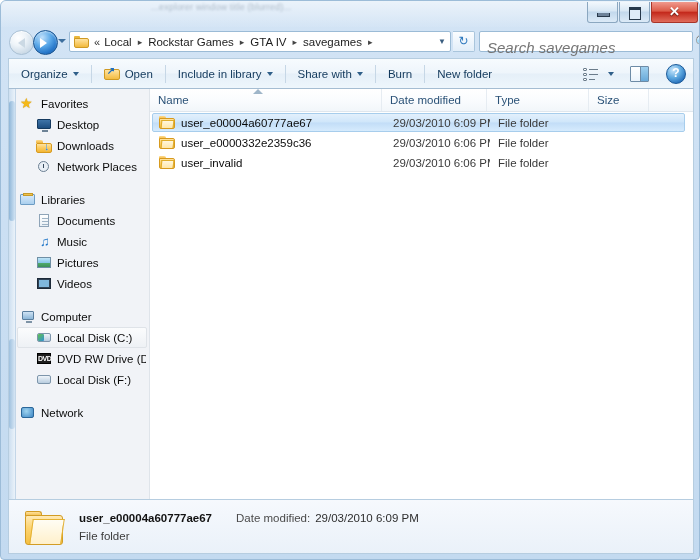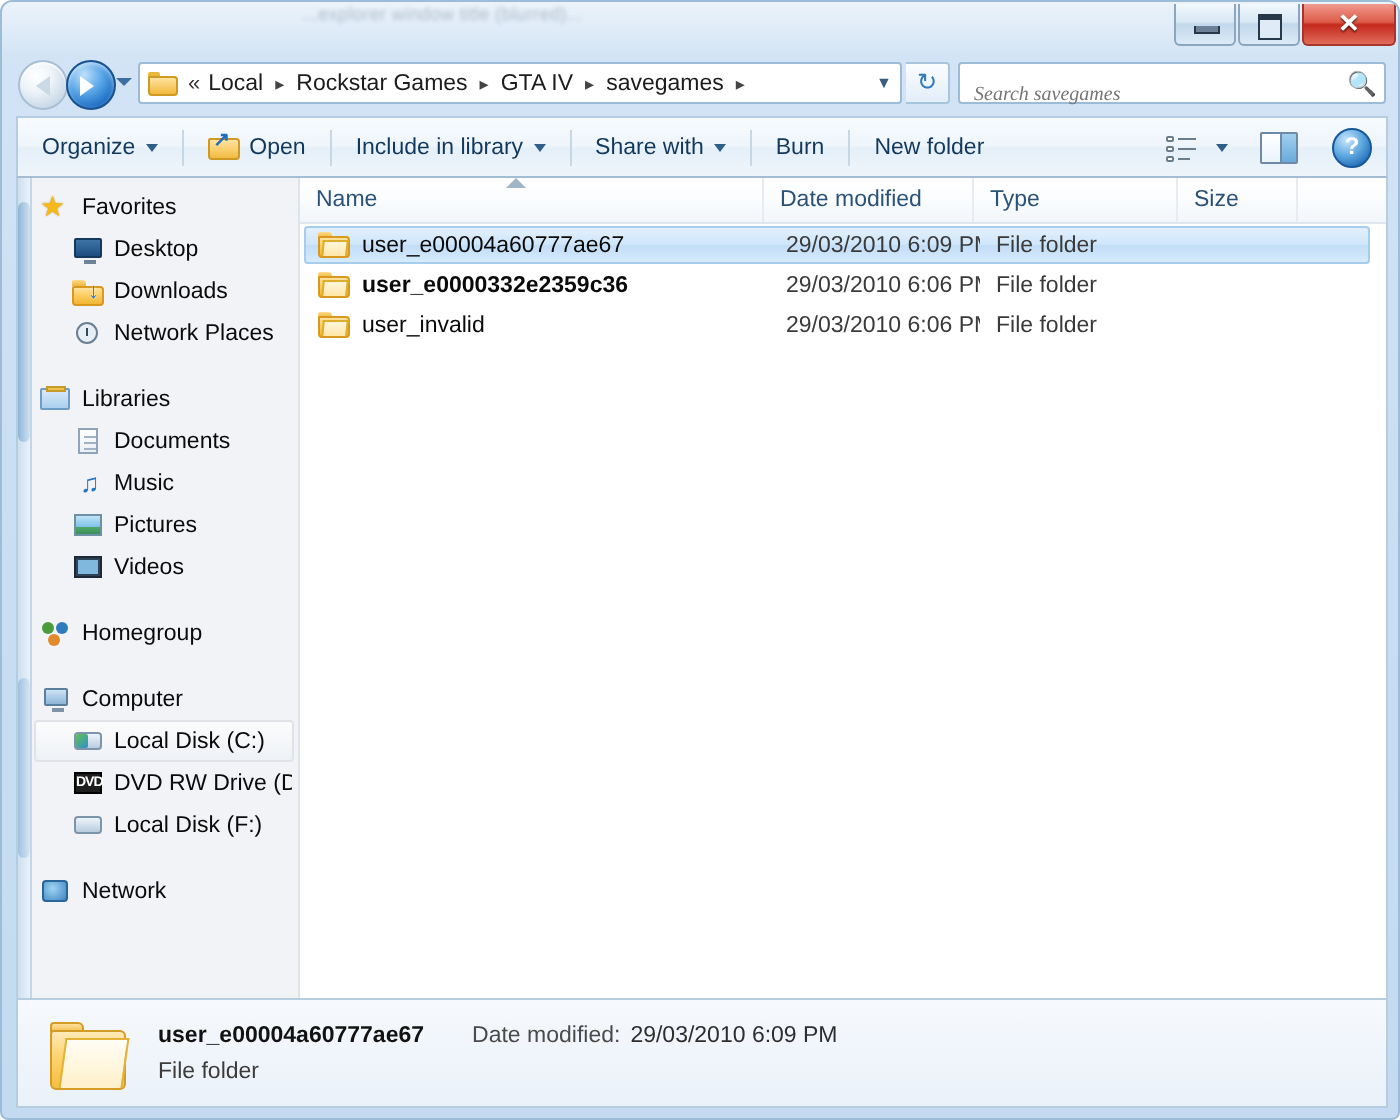"Search savegames" .searchbox input { font-family: Liberation Serif, serif -> Liberation Sans, sans-serif; font-size: 10px -> 15px }
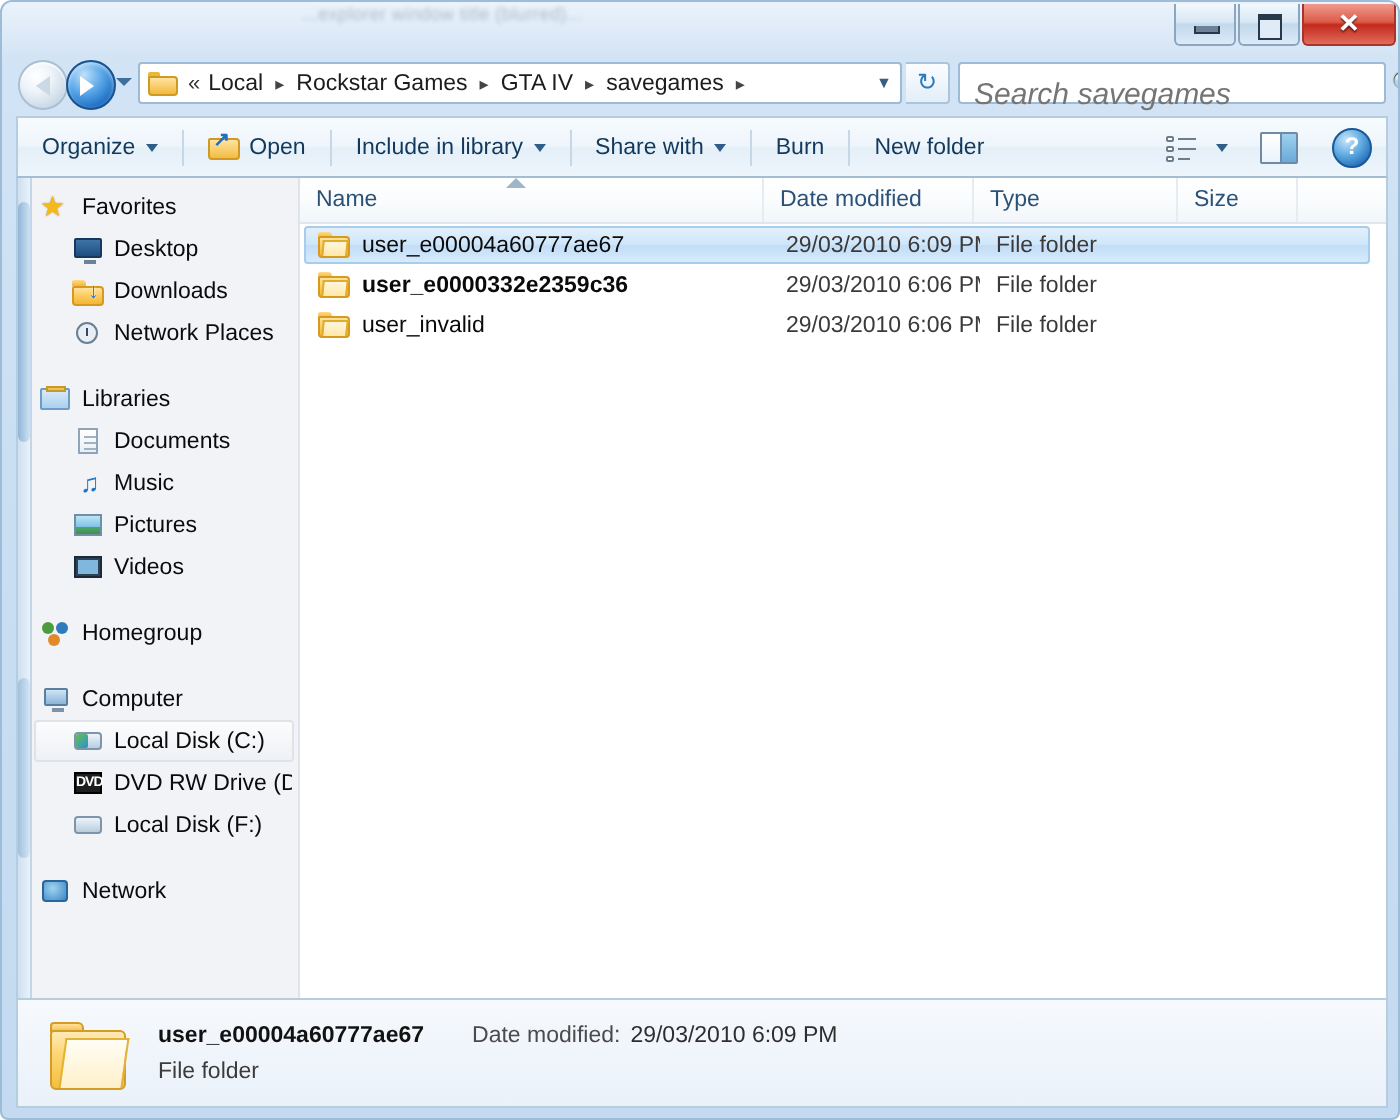"user_e0000332e2359c36" div.cell { font-weight: bold -> none }
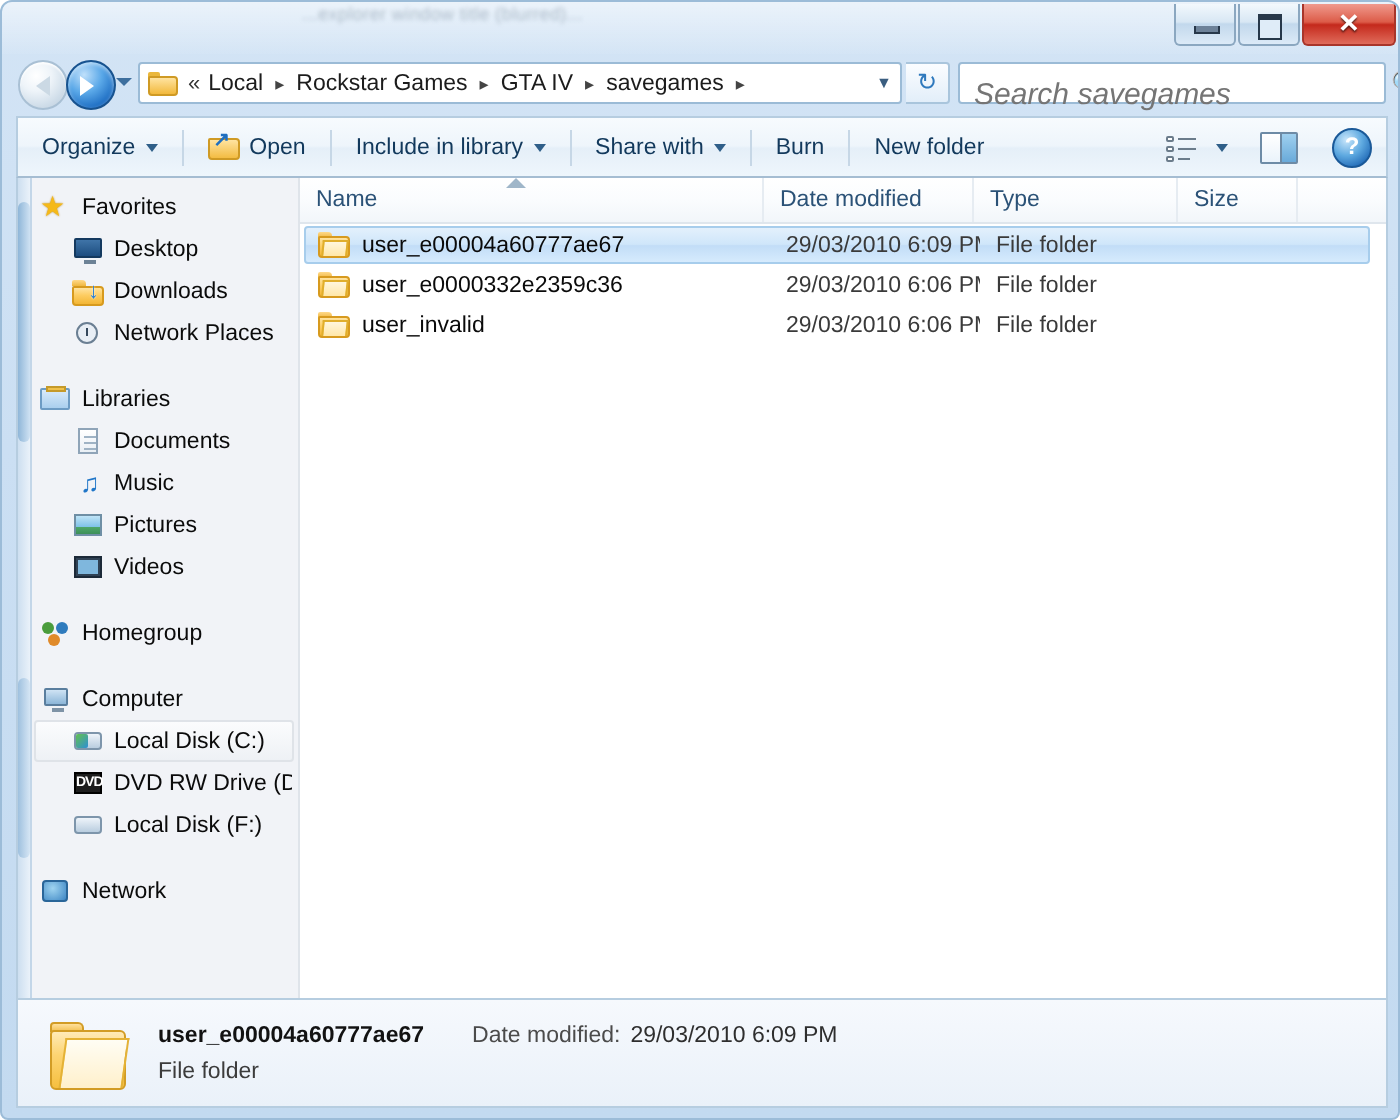"Homegroup" div.sb-group { html: <div> <div> <span> <span></span> </span> <span>Homegroup</span> </div> </div> -> none }
